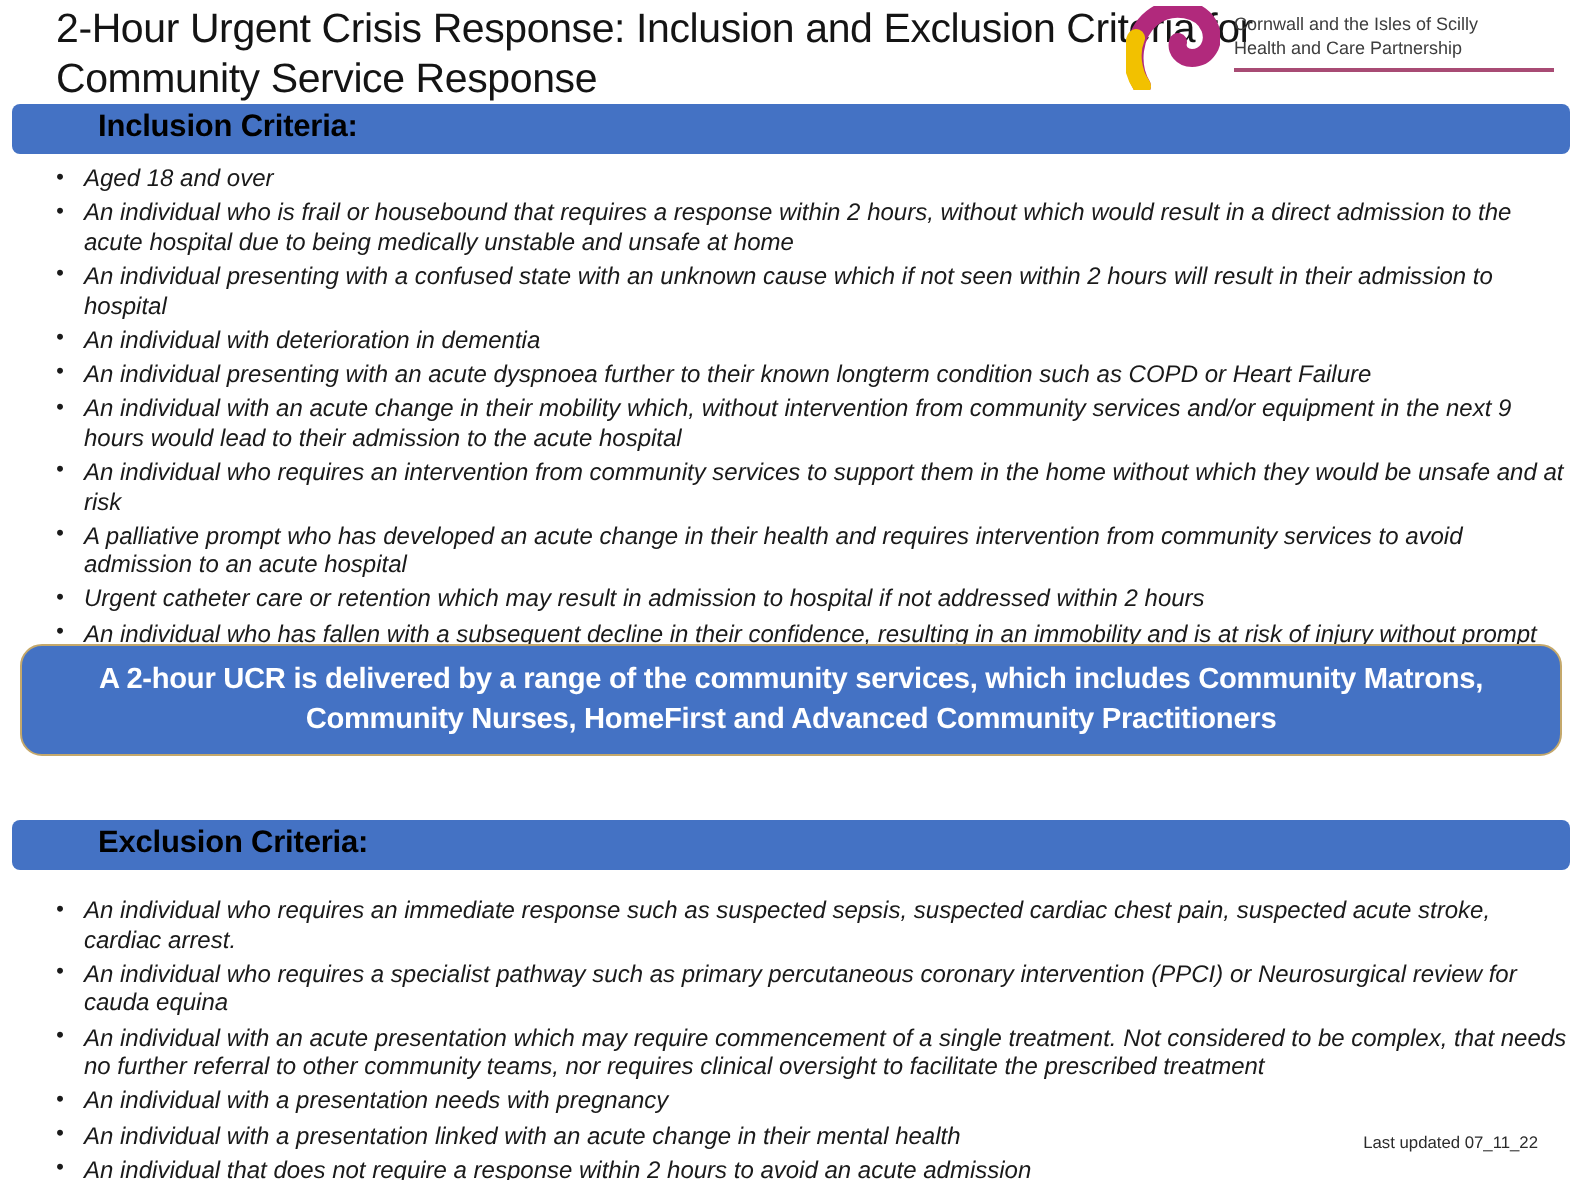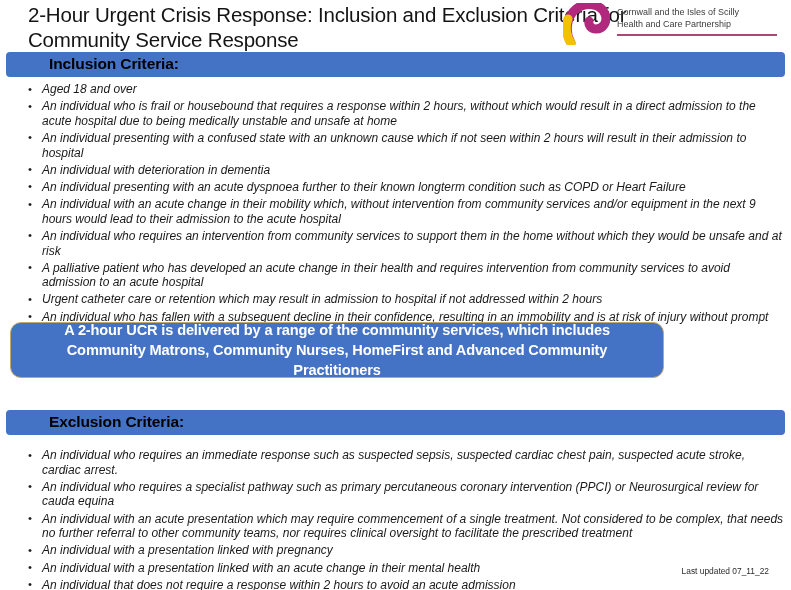"A palliative patient who has" li.bullet-item { text: patient -> prompt }
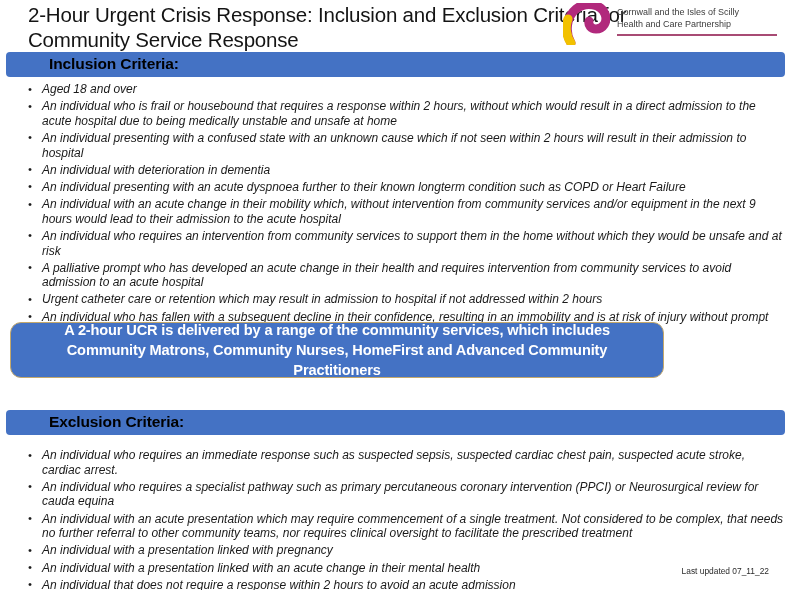"A 2-hour UCR is delivered" .callout { width: 654px -> 771px }
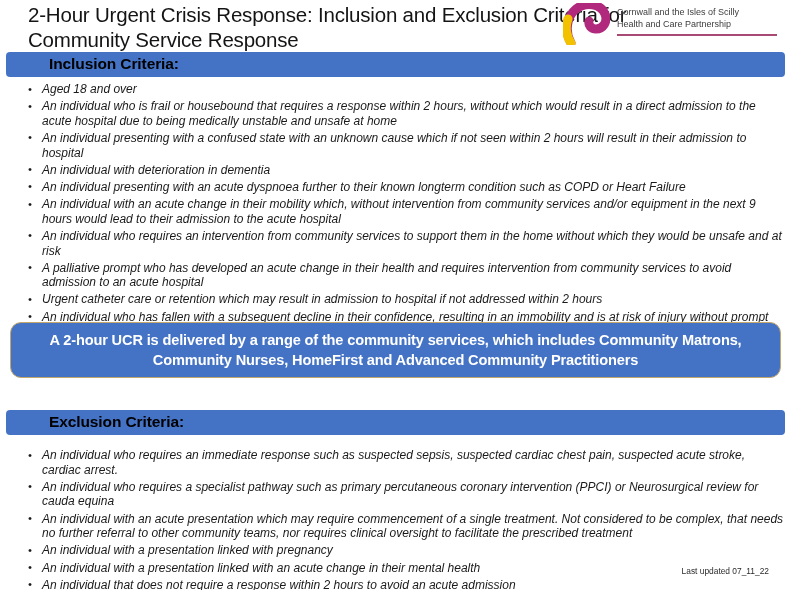"An individual with a presentation linked with pregnancy" li.bullet-item { text: linked -> needs }
